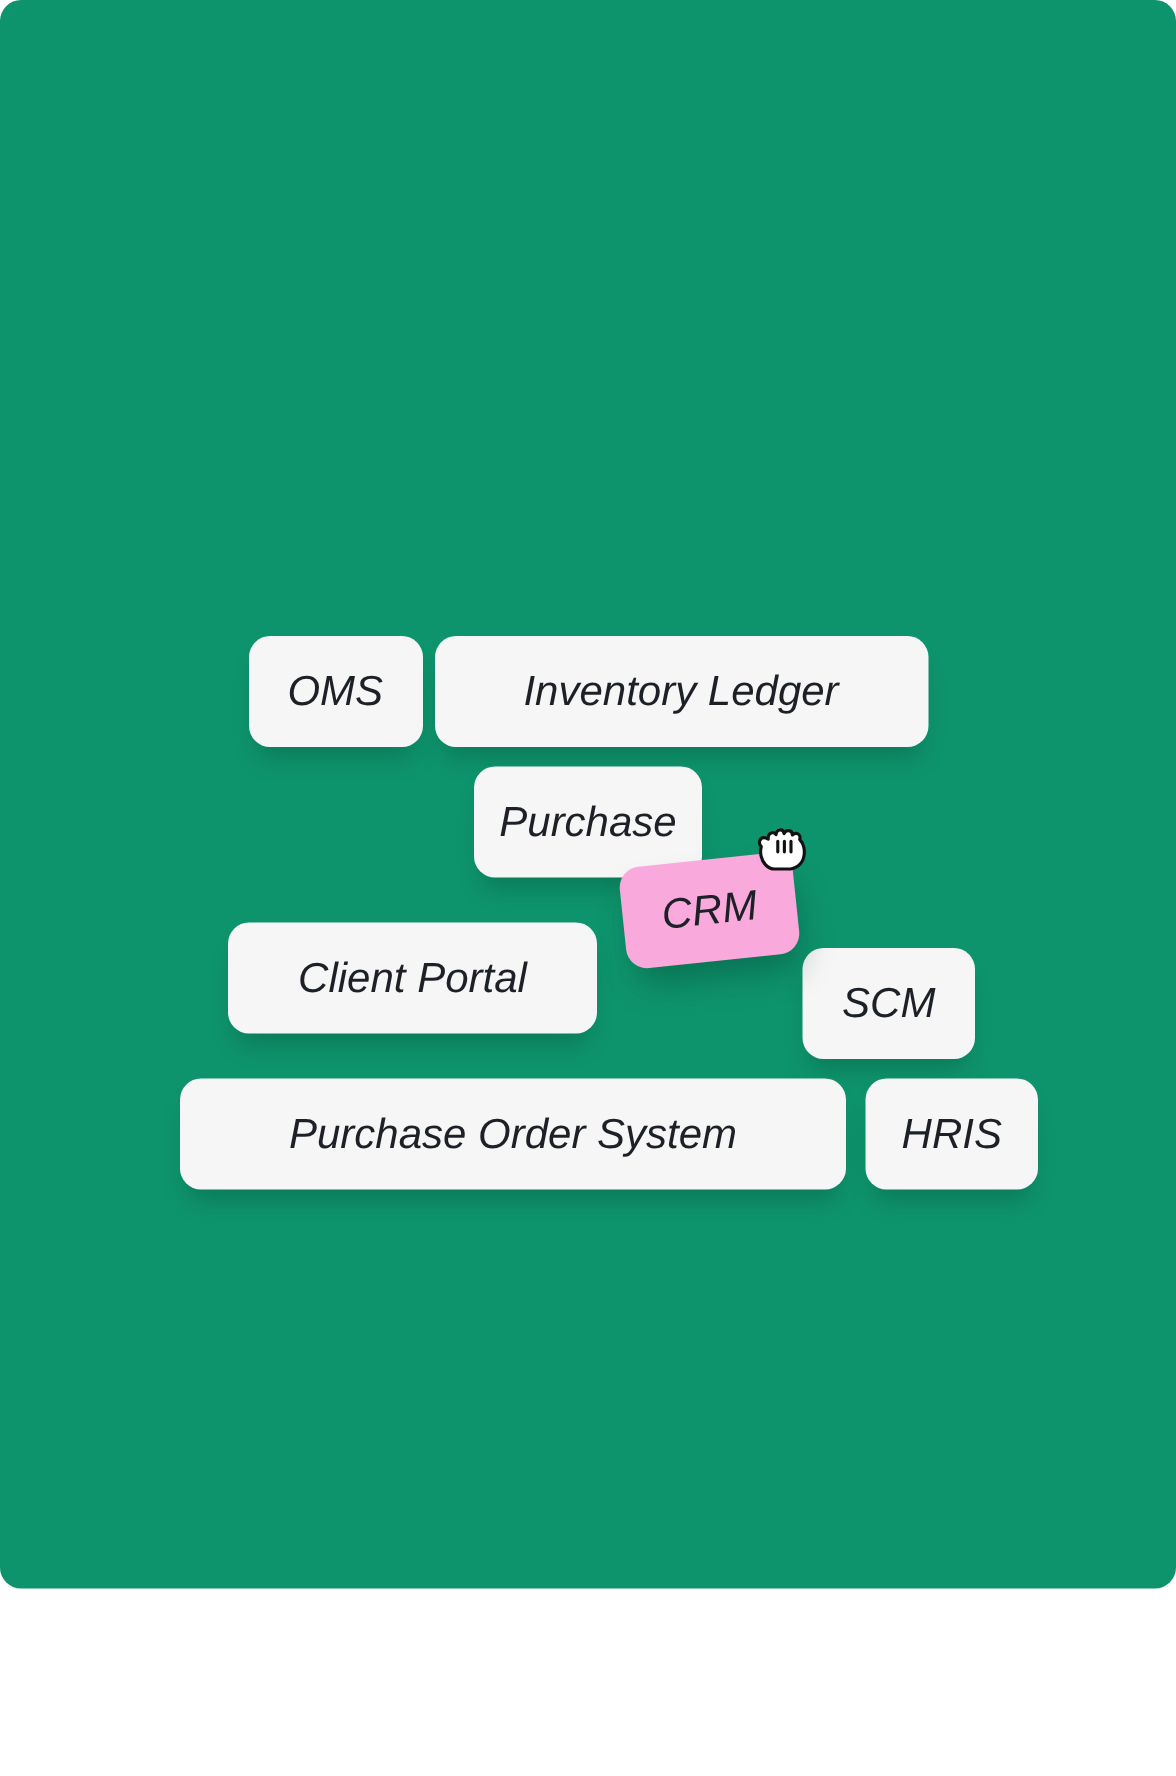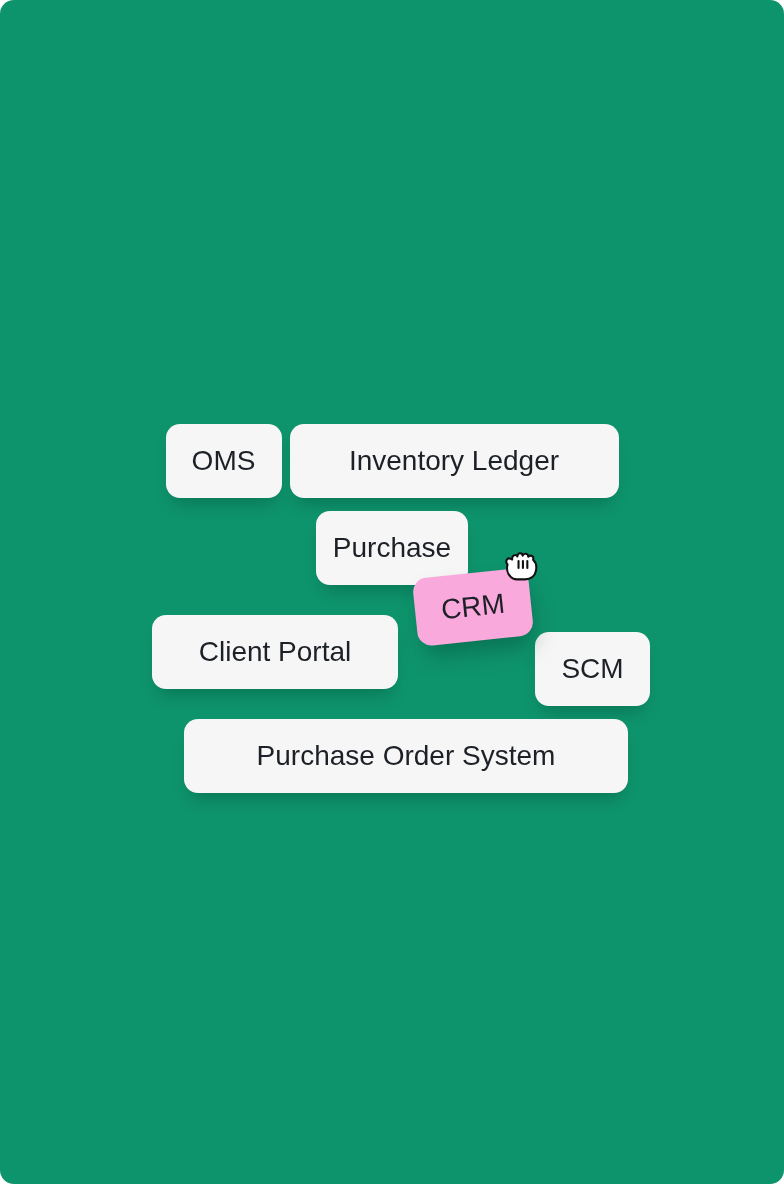"OMS" .stage { font-style: none -> italic; height: 1184px -> 1059px }
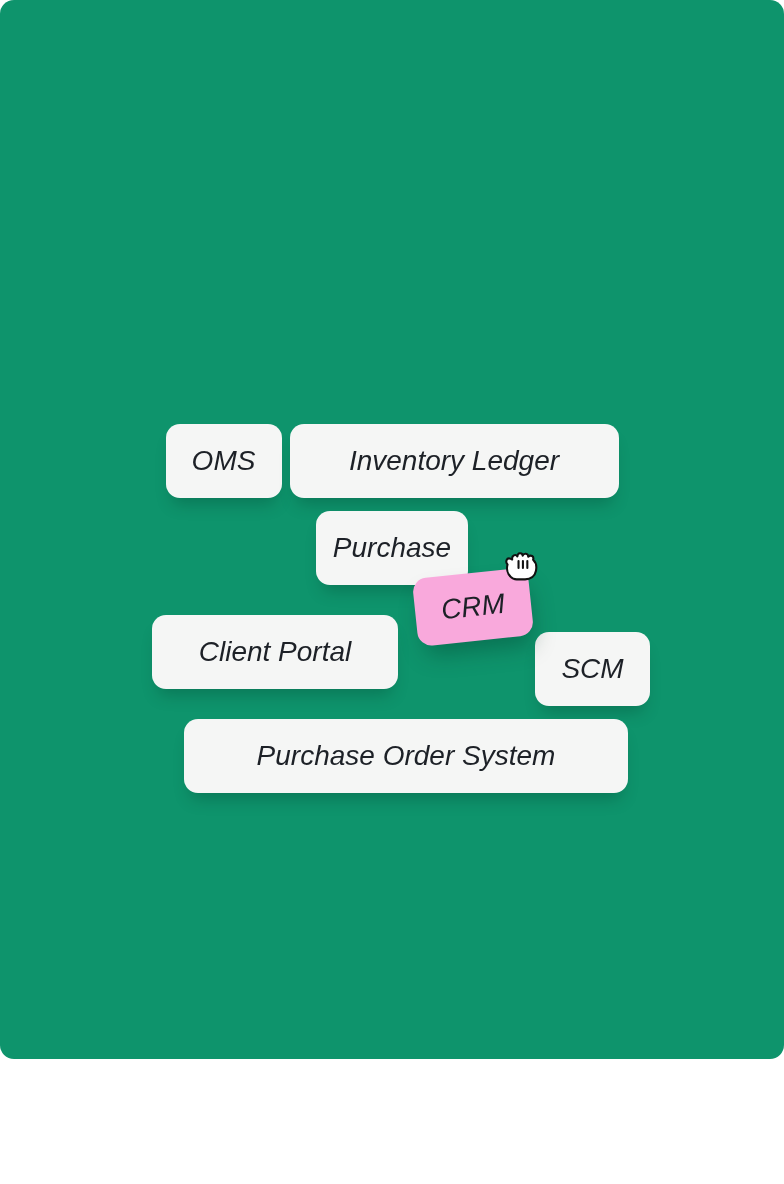"HRIS" div.chip { html: none -> <div>HRIS</div> }
